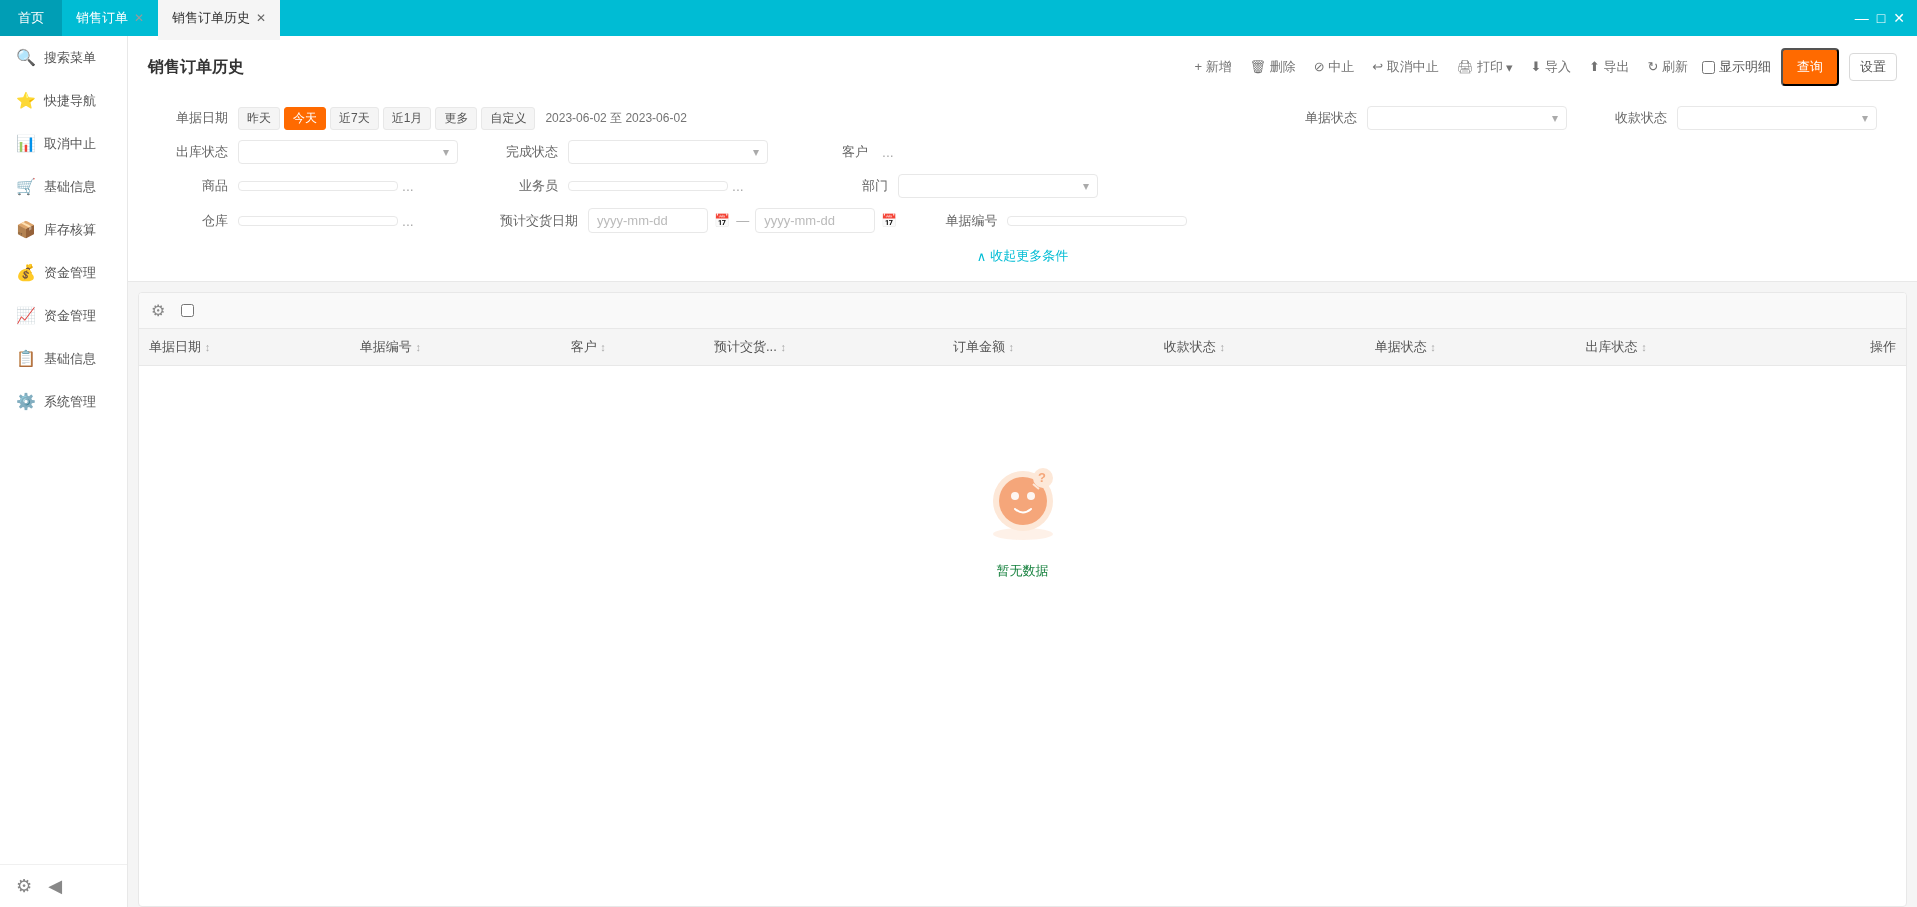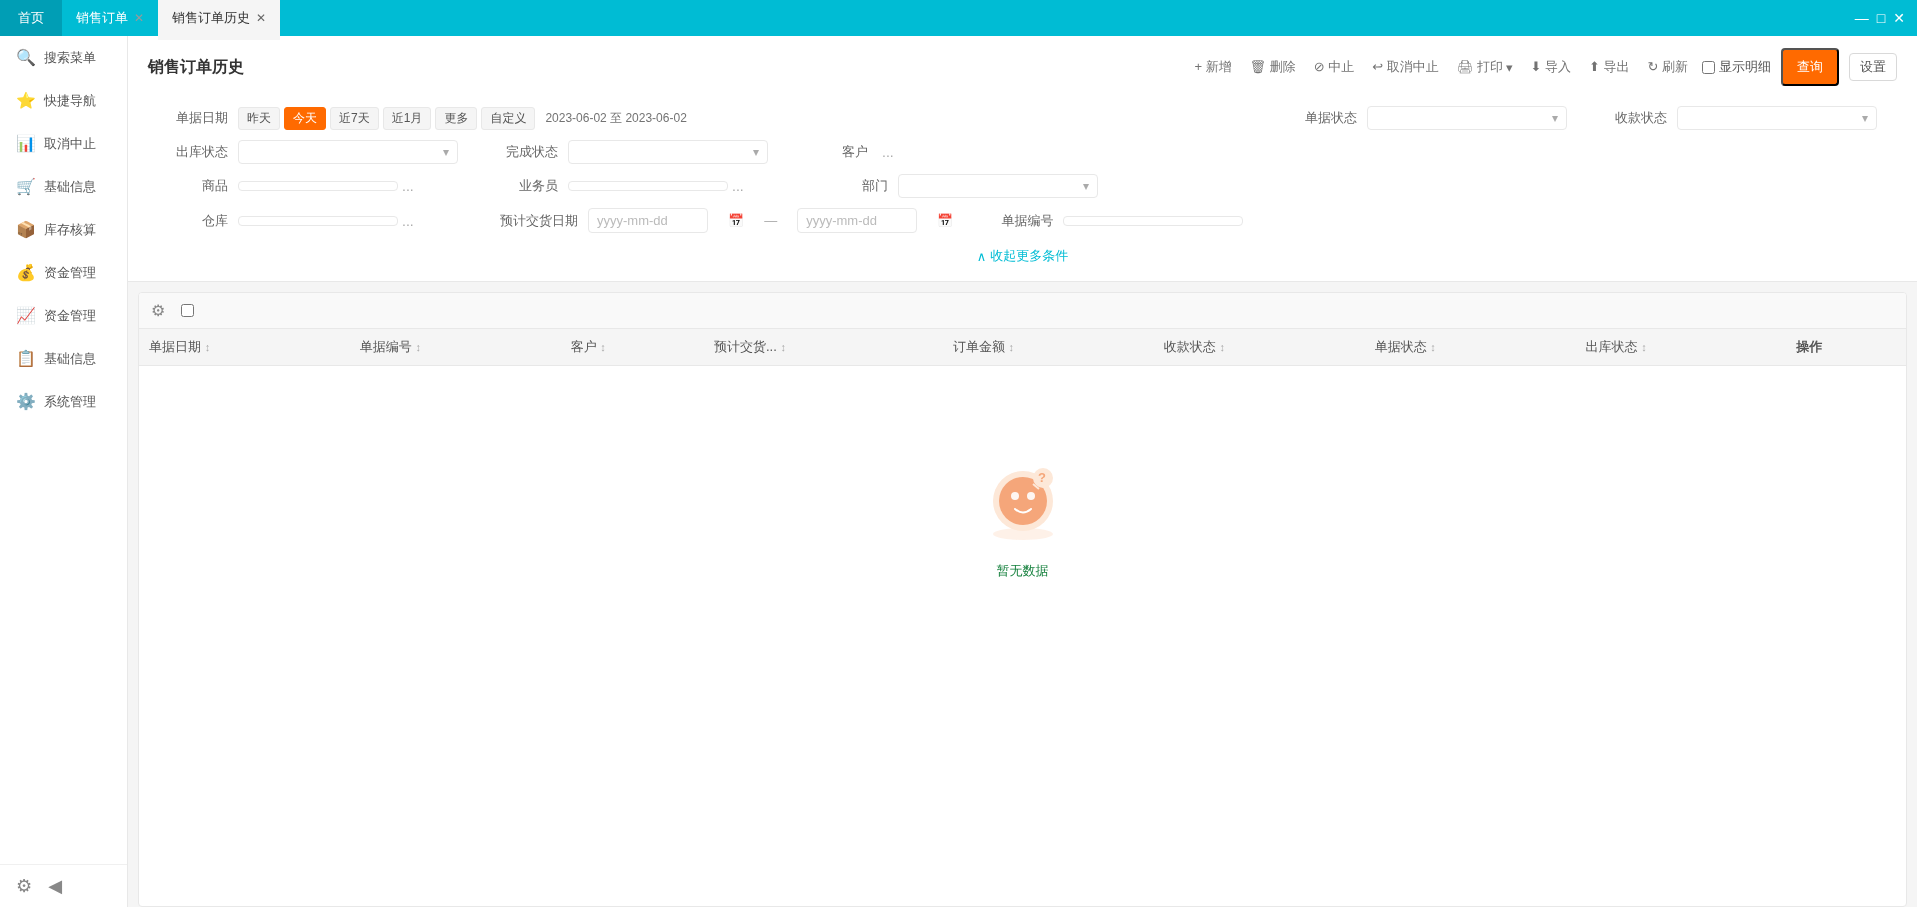"yyyy-mm-dd" div { gap: 20px -> 6px }
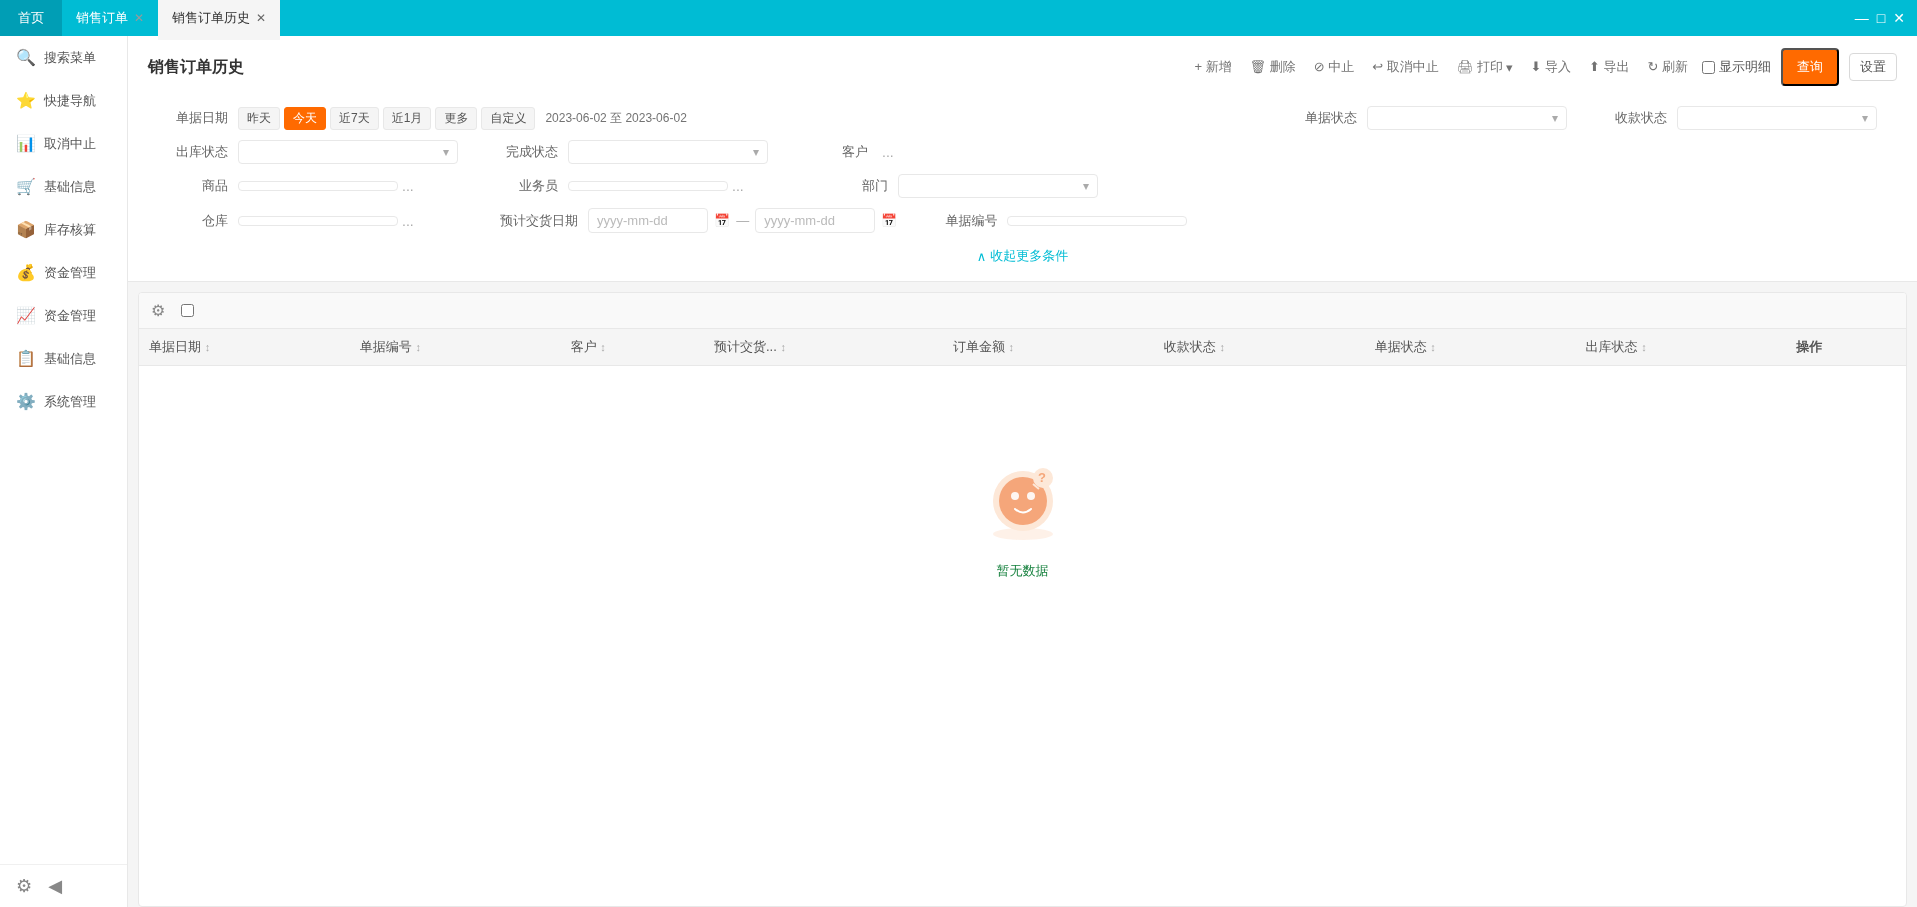"操作" th { font-weight: bold -> none; text-align: none -> right }
